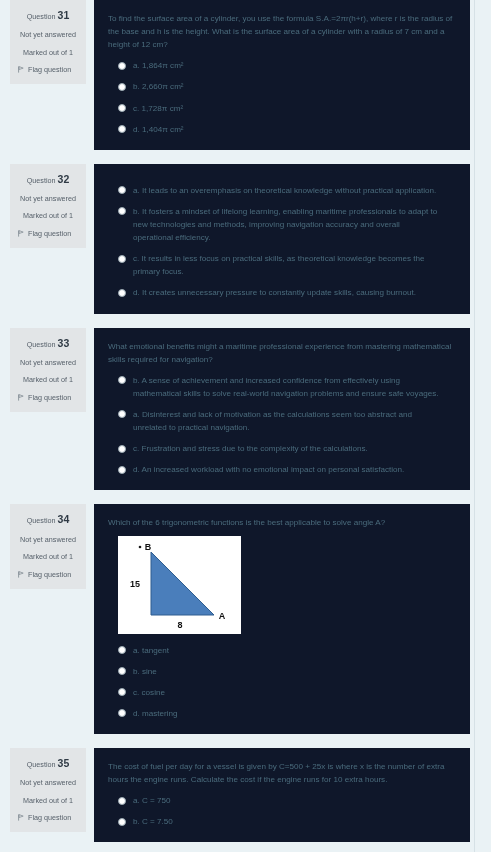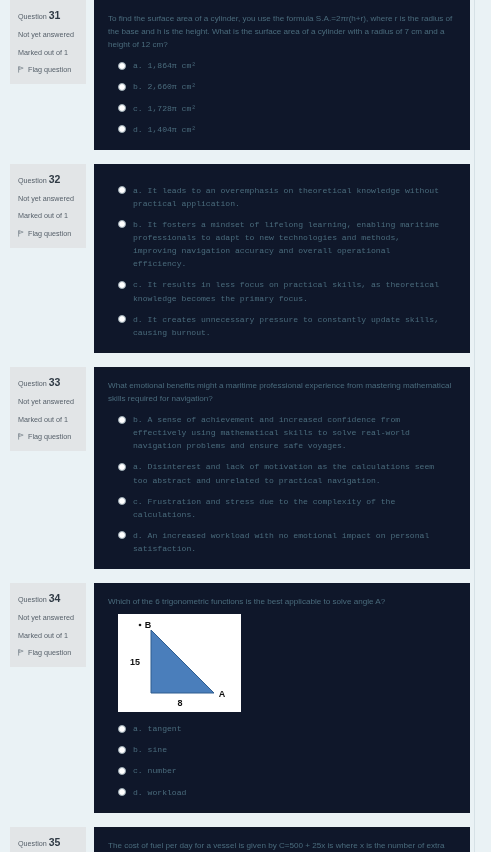"Question 31" .qinfo-row { text-align: none -> center }
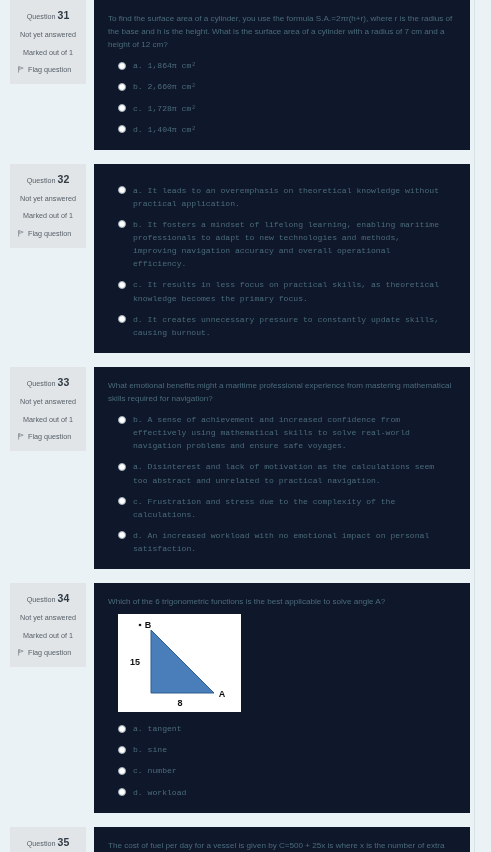"a. 1,864π cm²" .answer-label { font-family: Liberation Mono, monospace -> none }
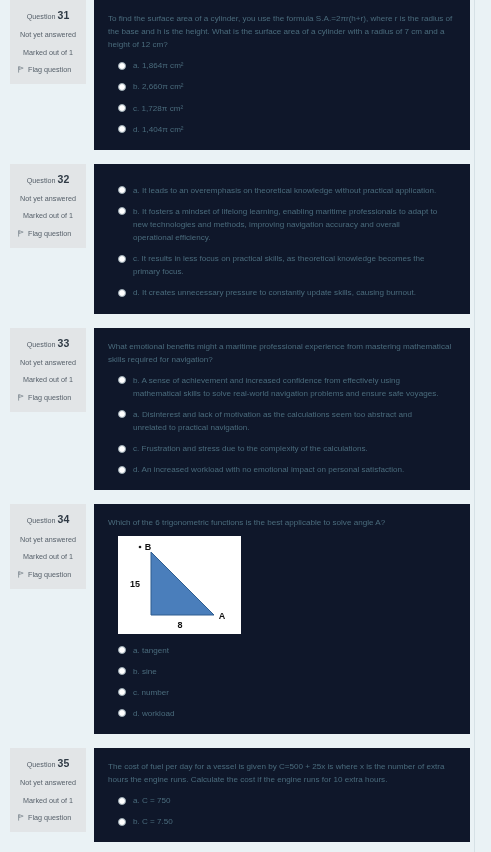"c. number" span.answer-label { text: number -> cosine }
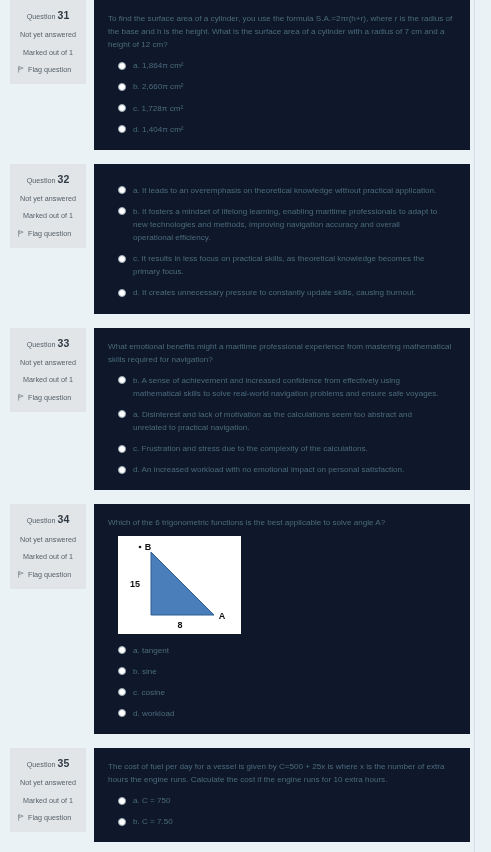"d. workload" span.answer-label { text: workload -> mastering }
